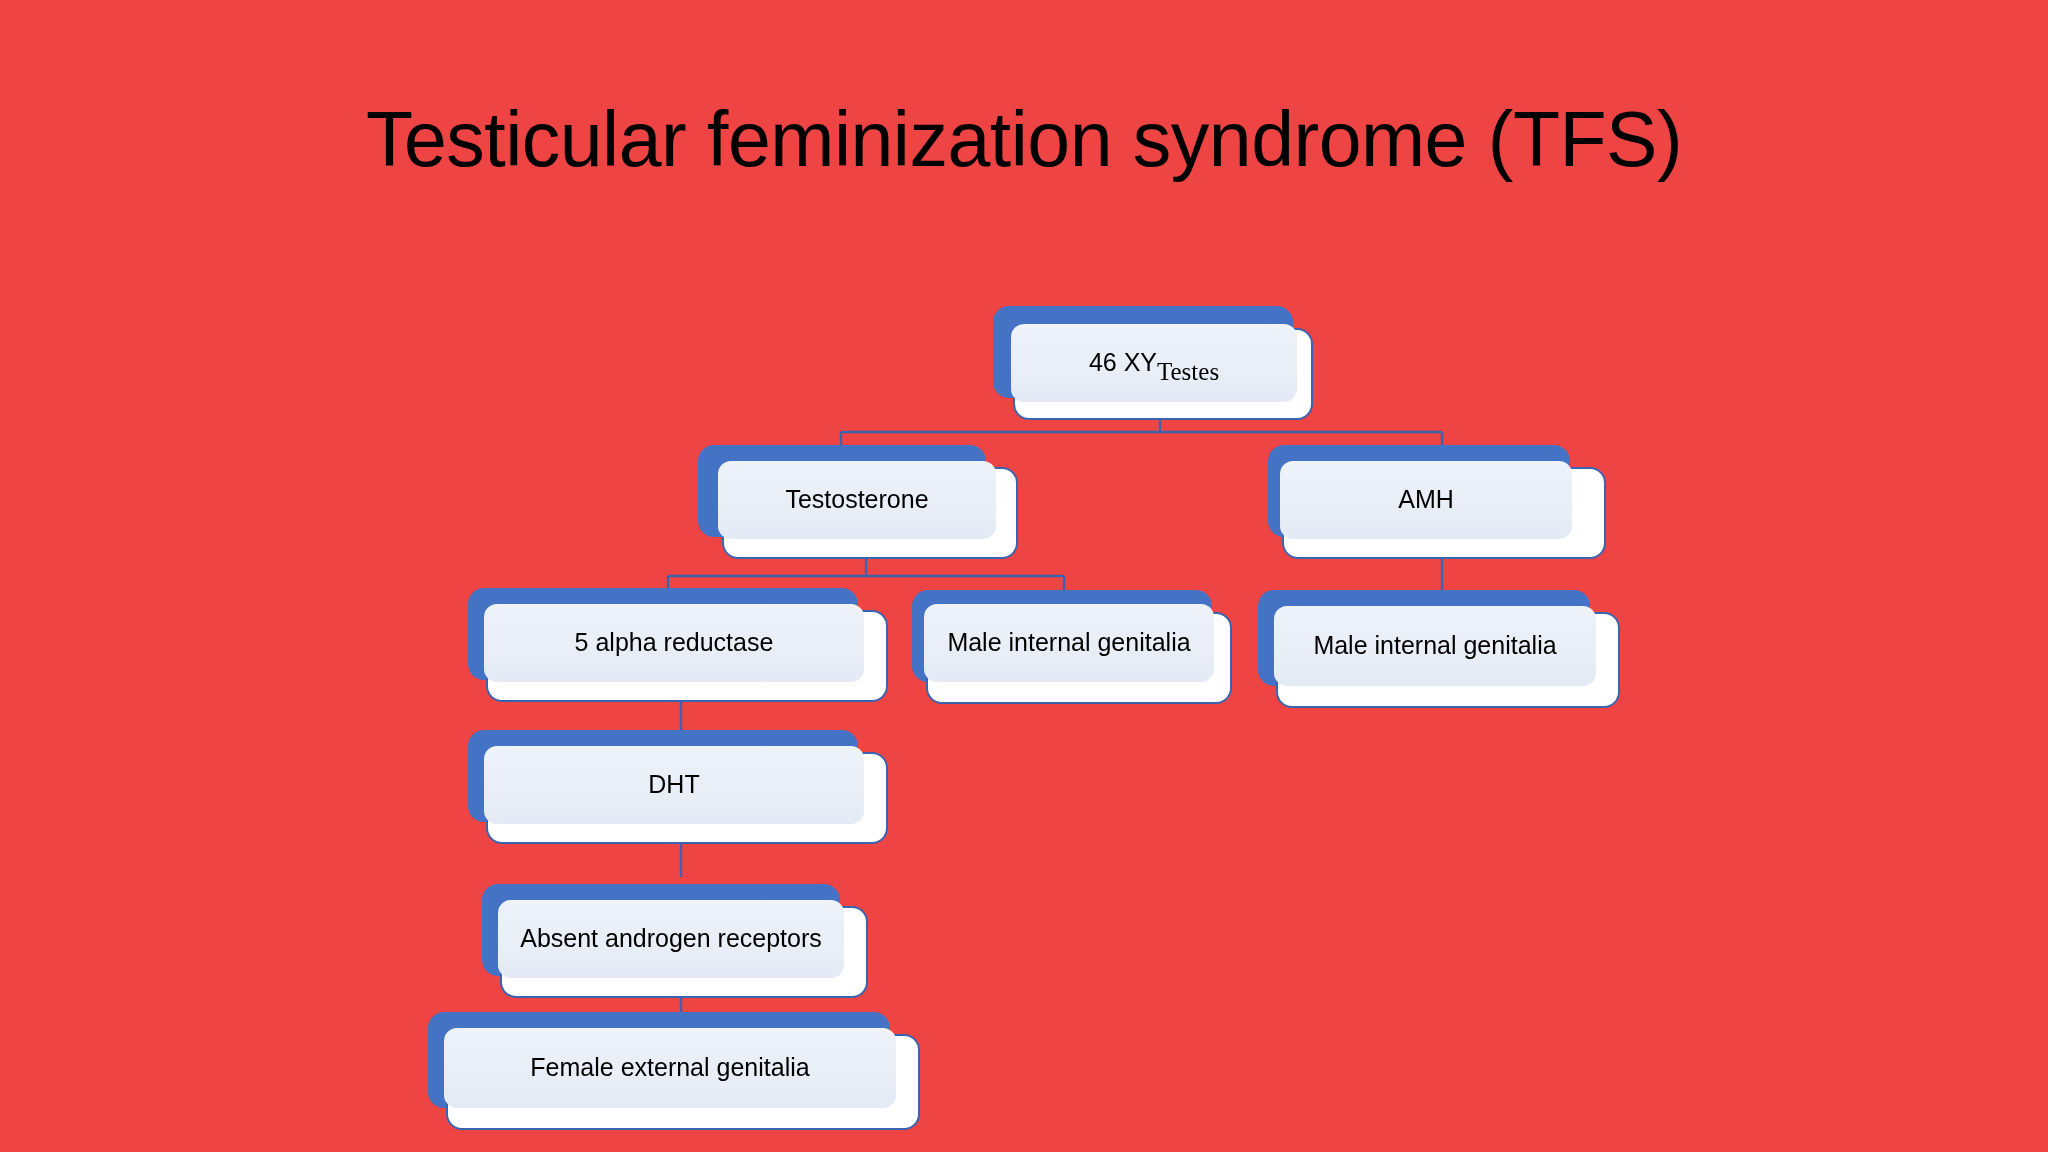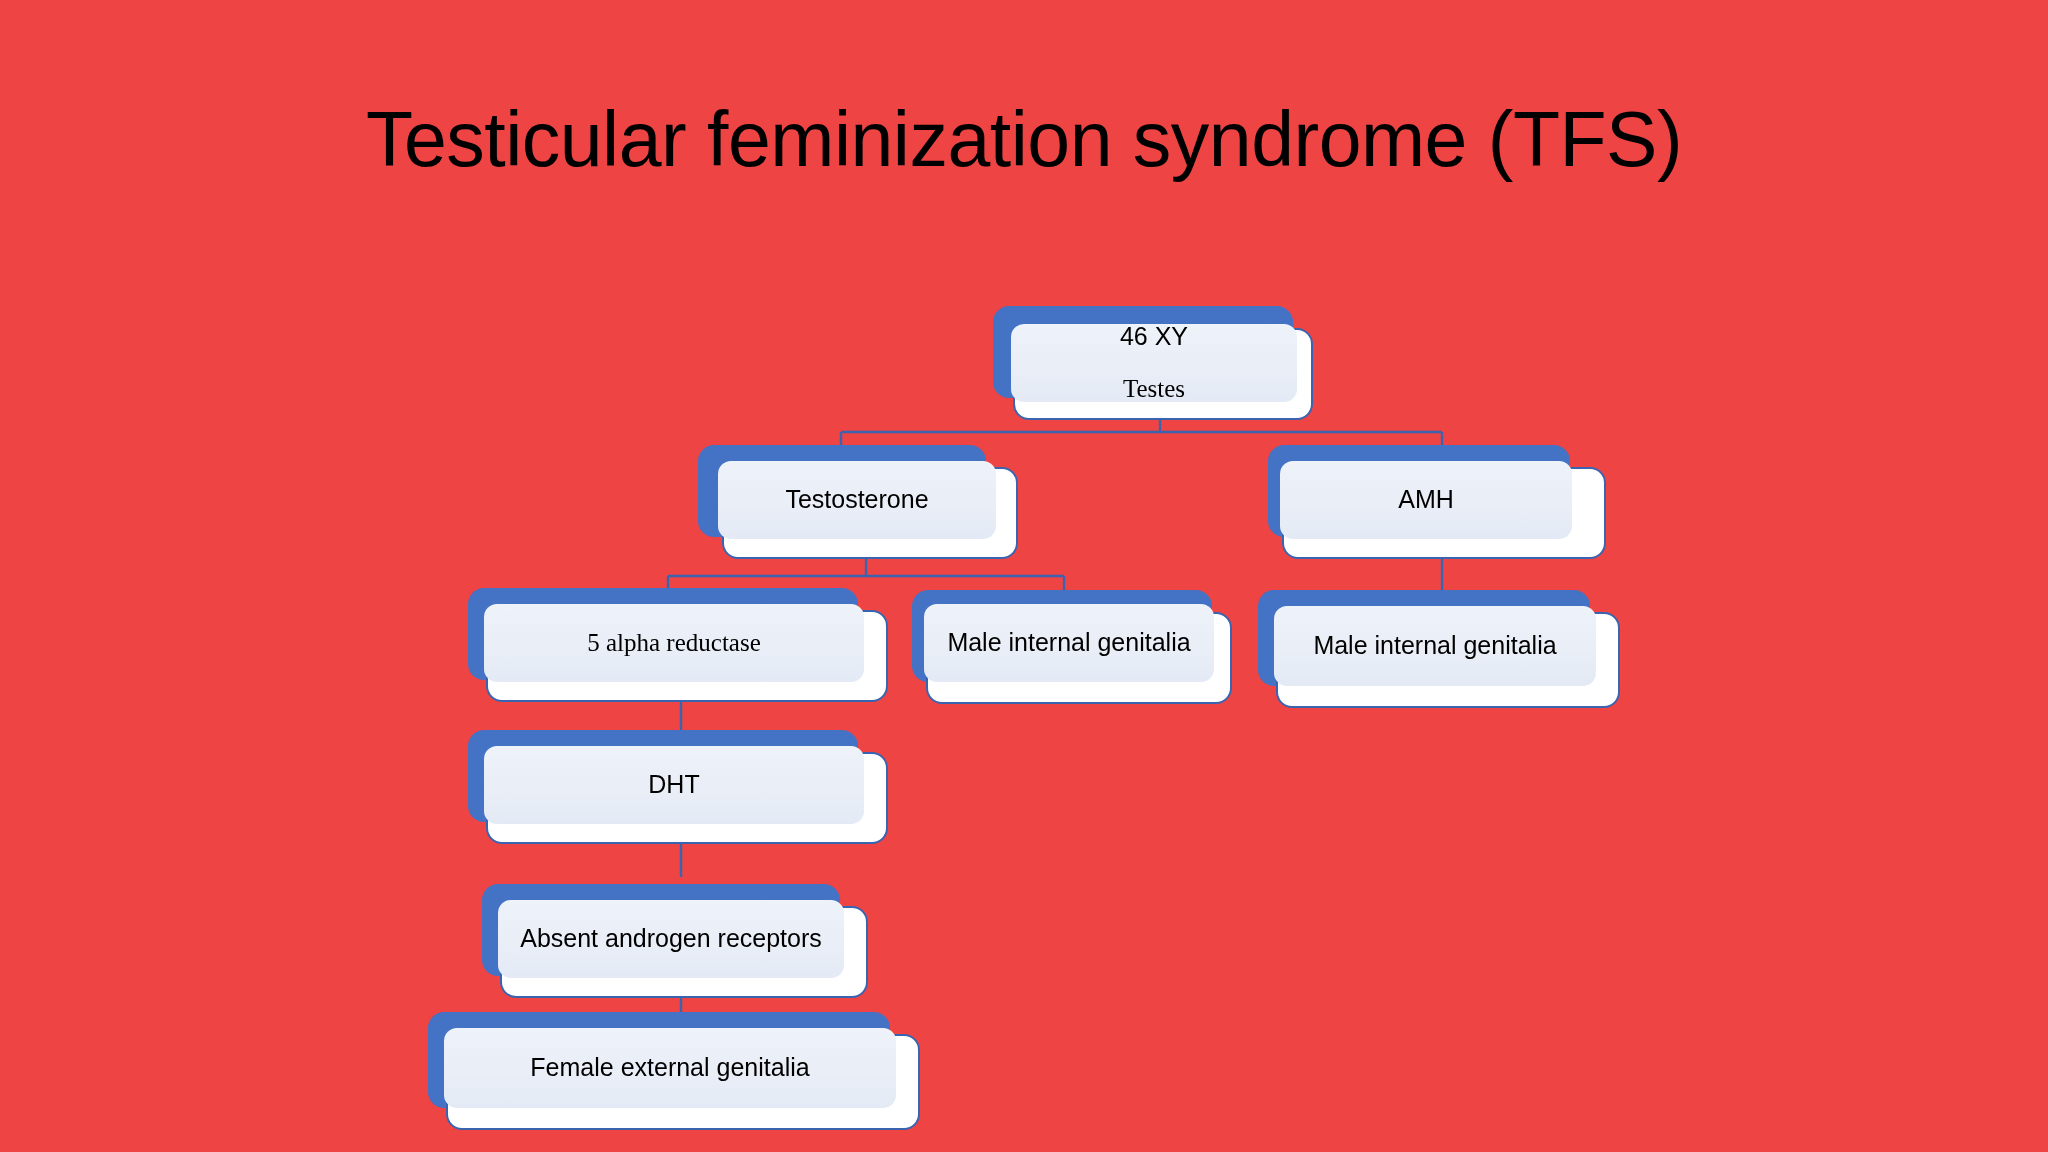"46 XY" .node .face-rect { flex-direction: column -> none }
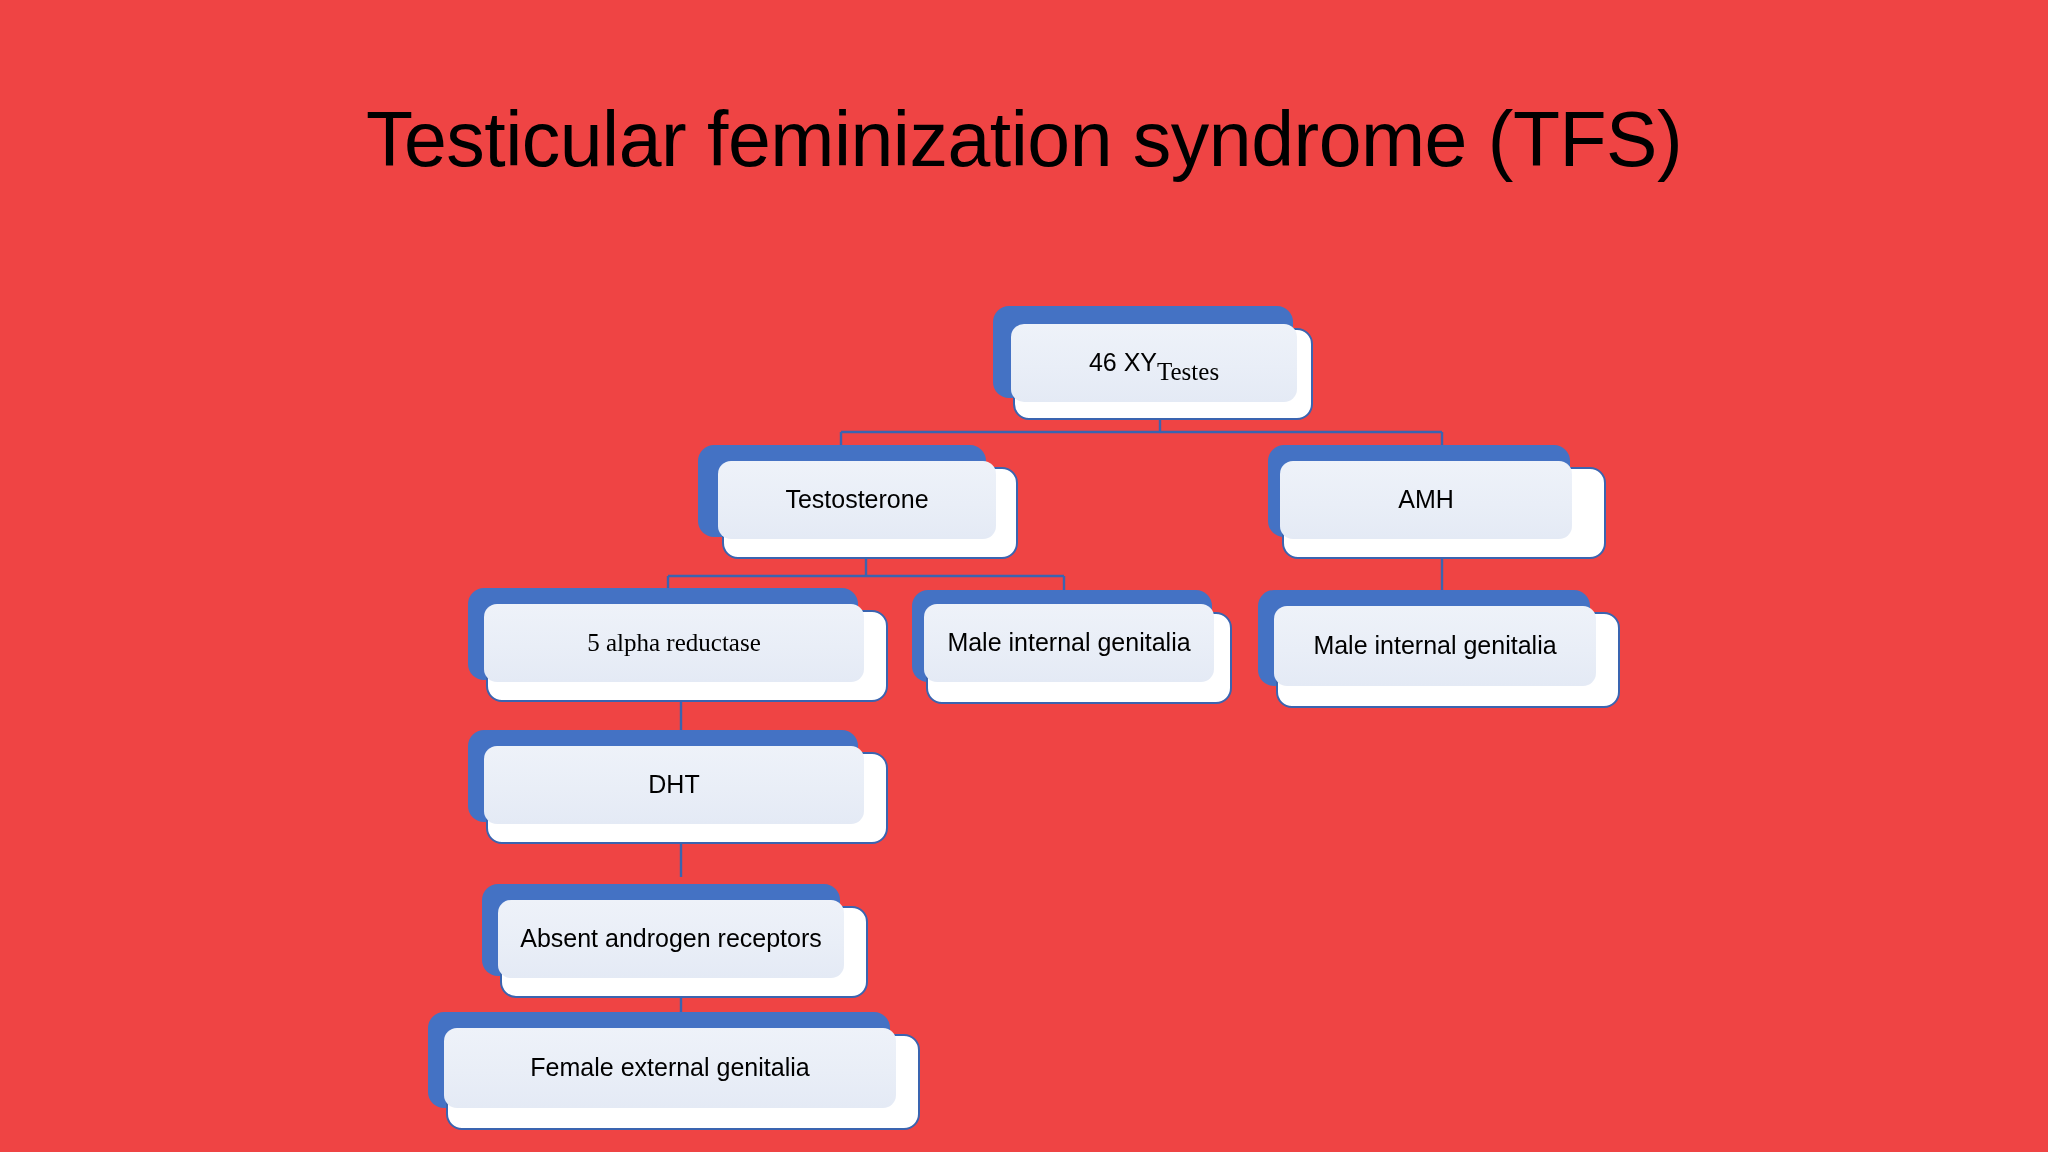"5 alpha reductase" div.face-rect { font-family: Liberation Serif, serif -> none }
